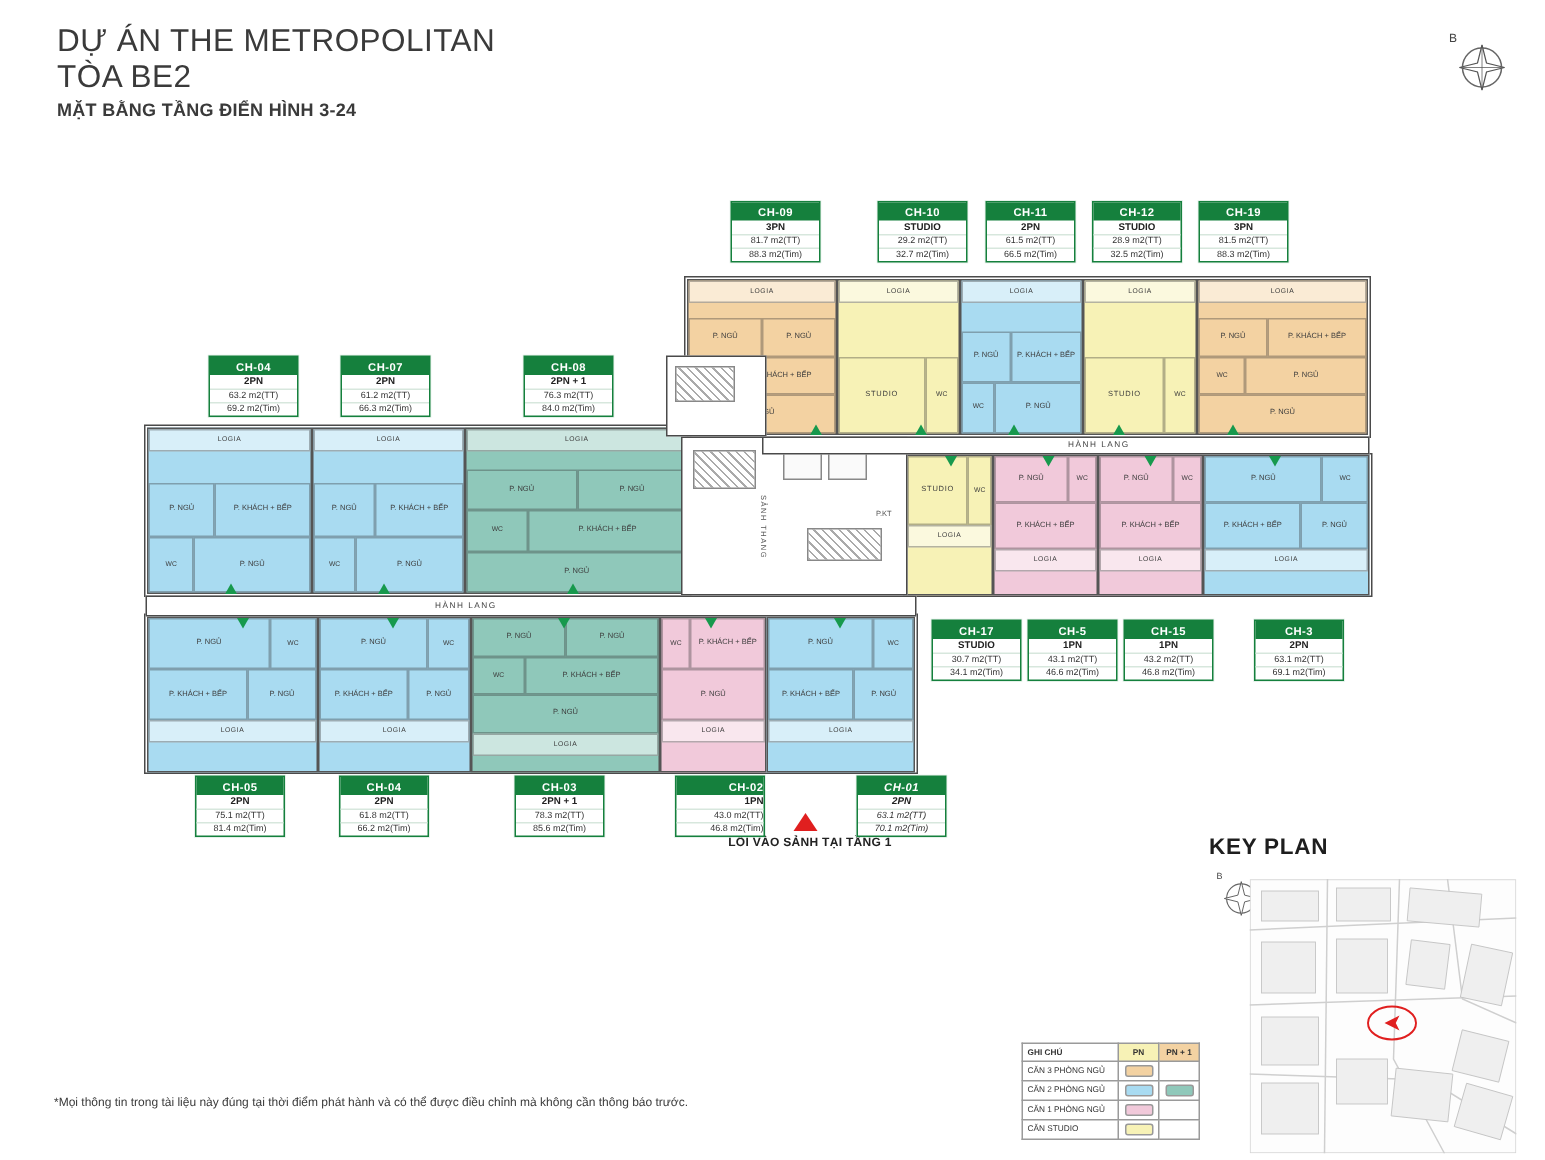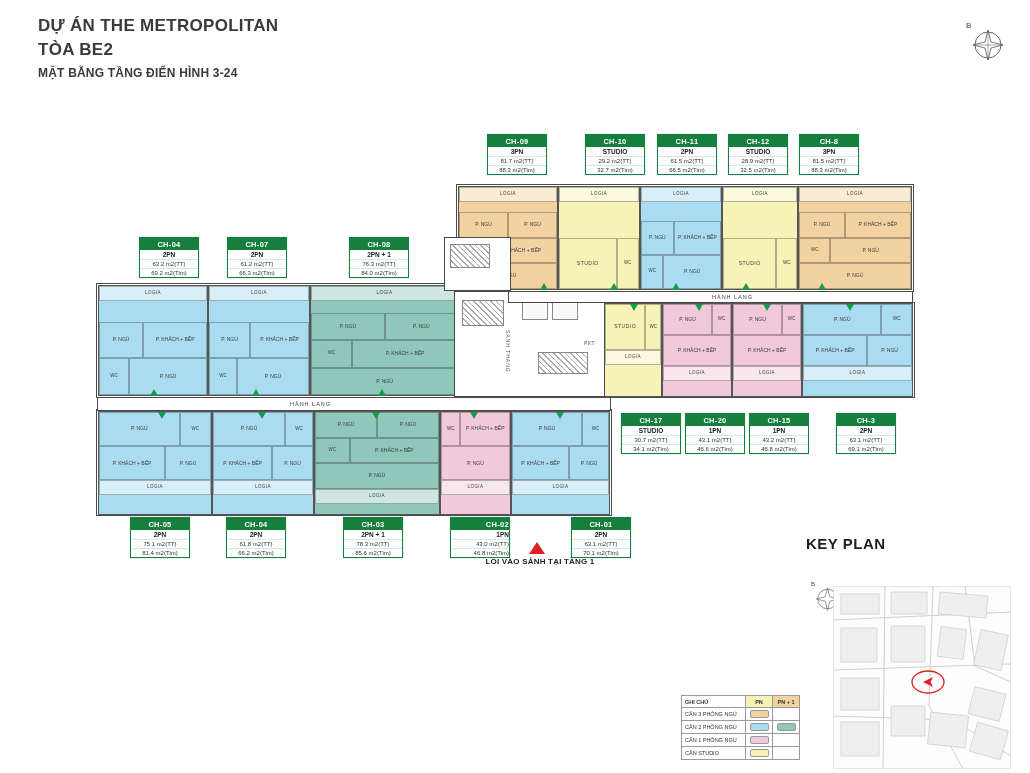"DỰ ÁN THE METROPOLITAN" .title-main { font-size: 17px -> 21px; font-weight: bold -> normal }
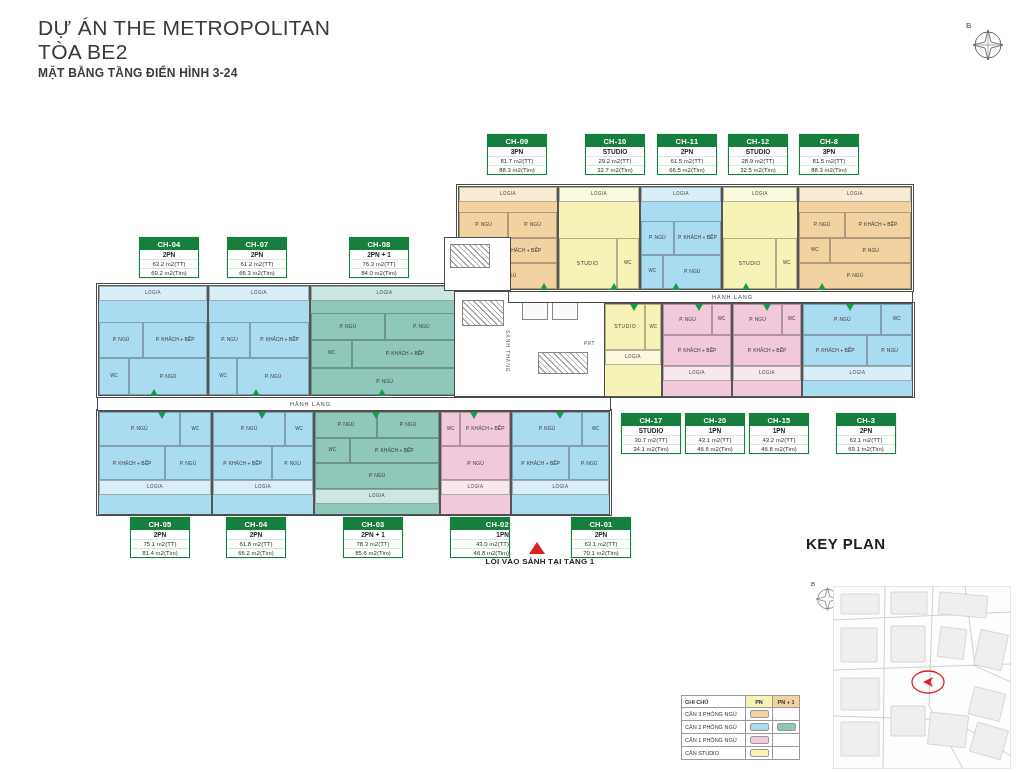"CH-8" div.apt-id { text: CH-8 -> CH-19 }
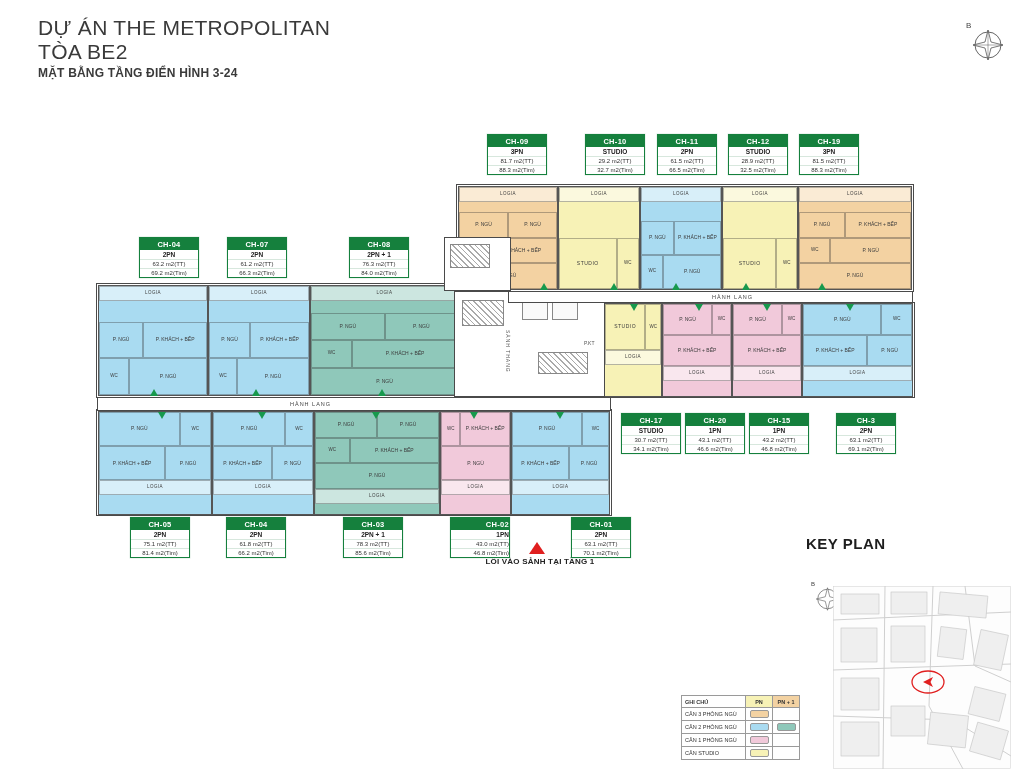"CH-20" div.apt-id { text: CH-20 -> CH-5 }
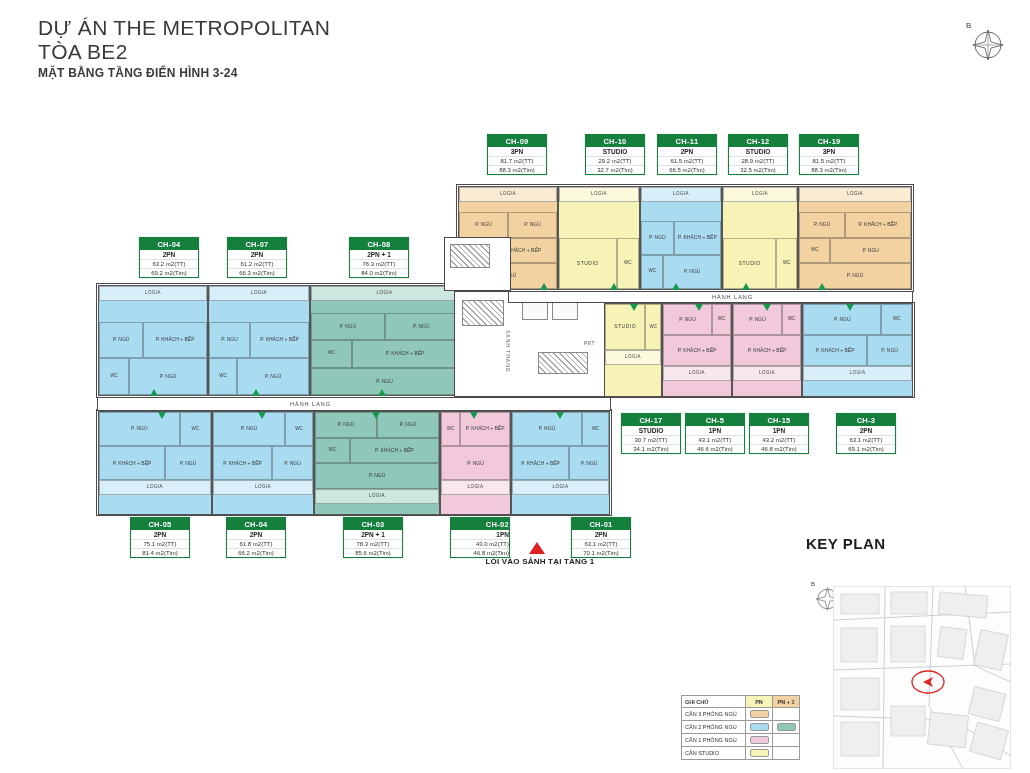"CH-01" div.apt-label { font-style: none -> italic }
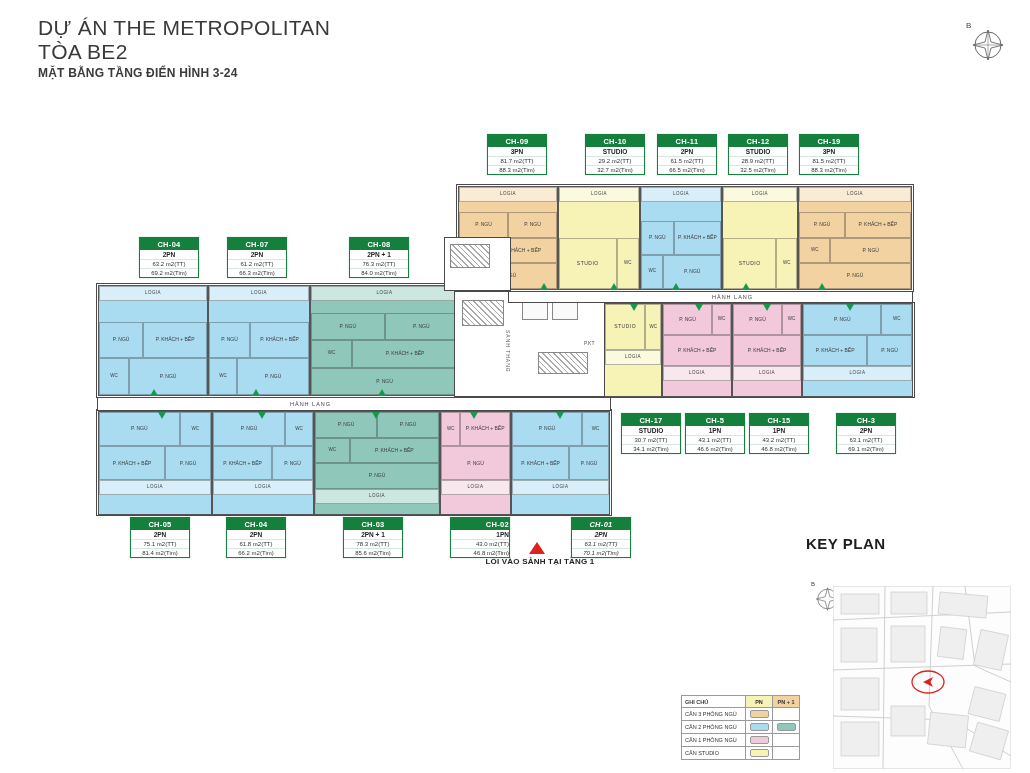"KEY PLAN" div.abs { top: 535px -> 556px }
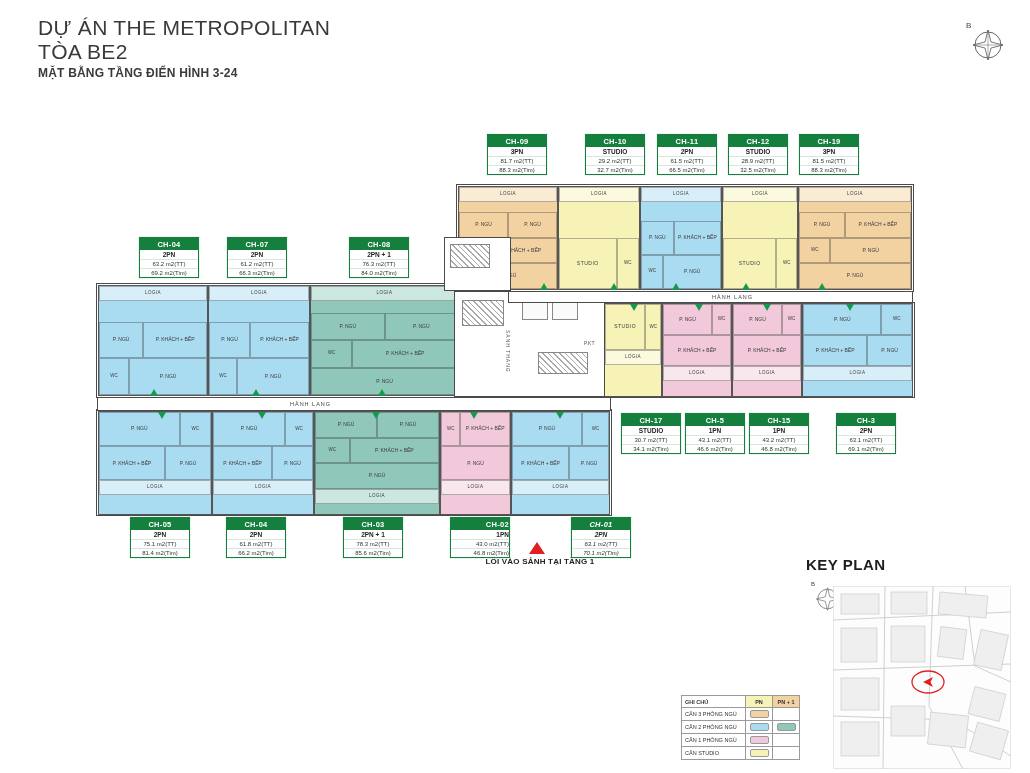"*Mọi thông tin trong tài" div.footnote { html: none -> <div>*Mọi thông tin trong tài liệu này đúng tại thời điểm phát hành và có thể được điều chỉnh mà không cần thông báo trước.</div> }
